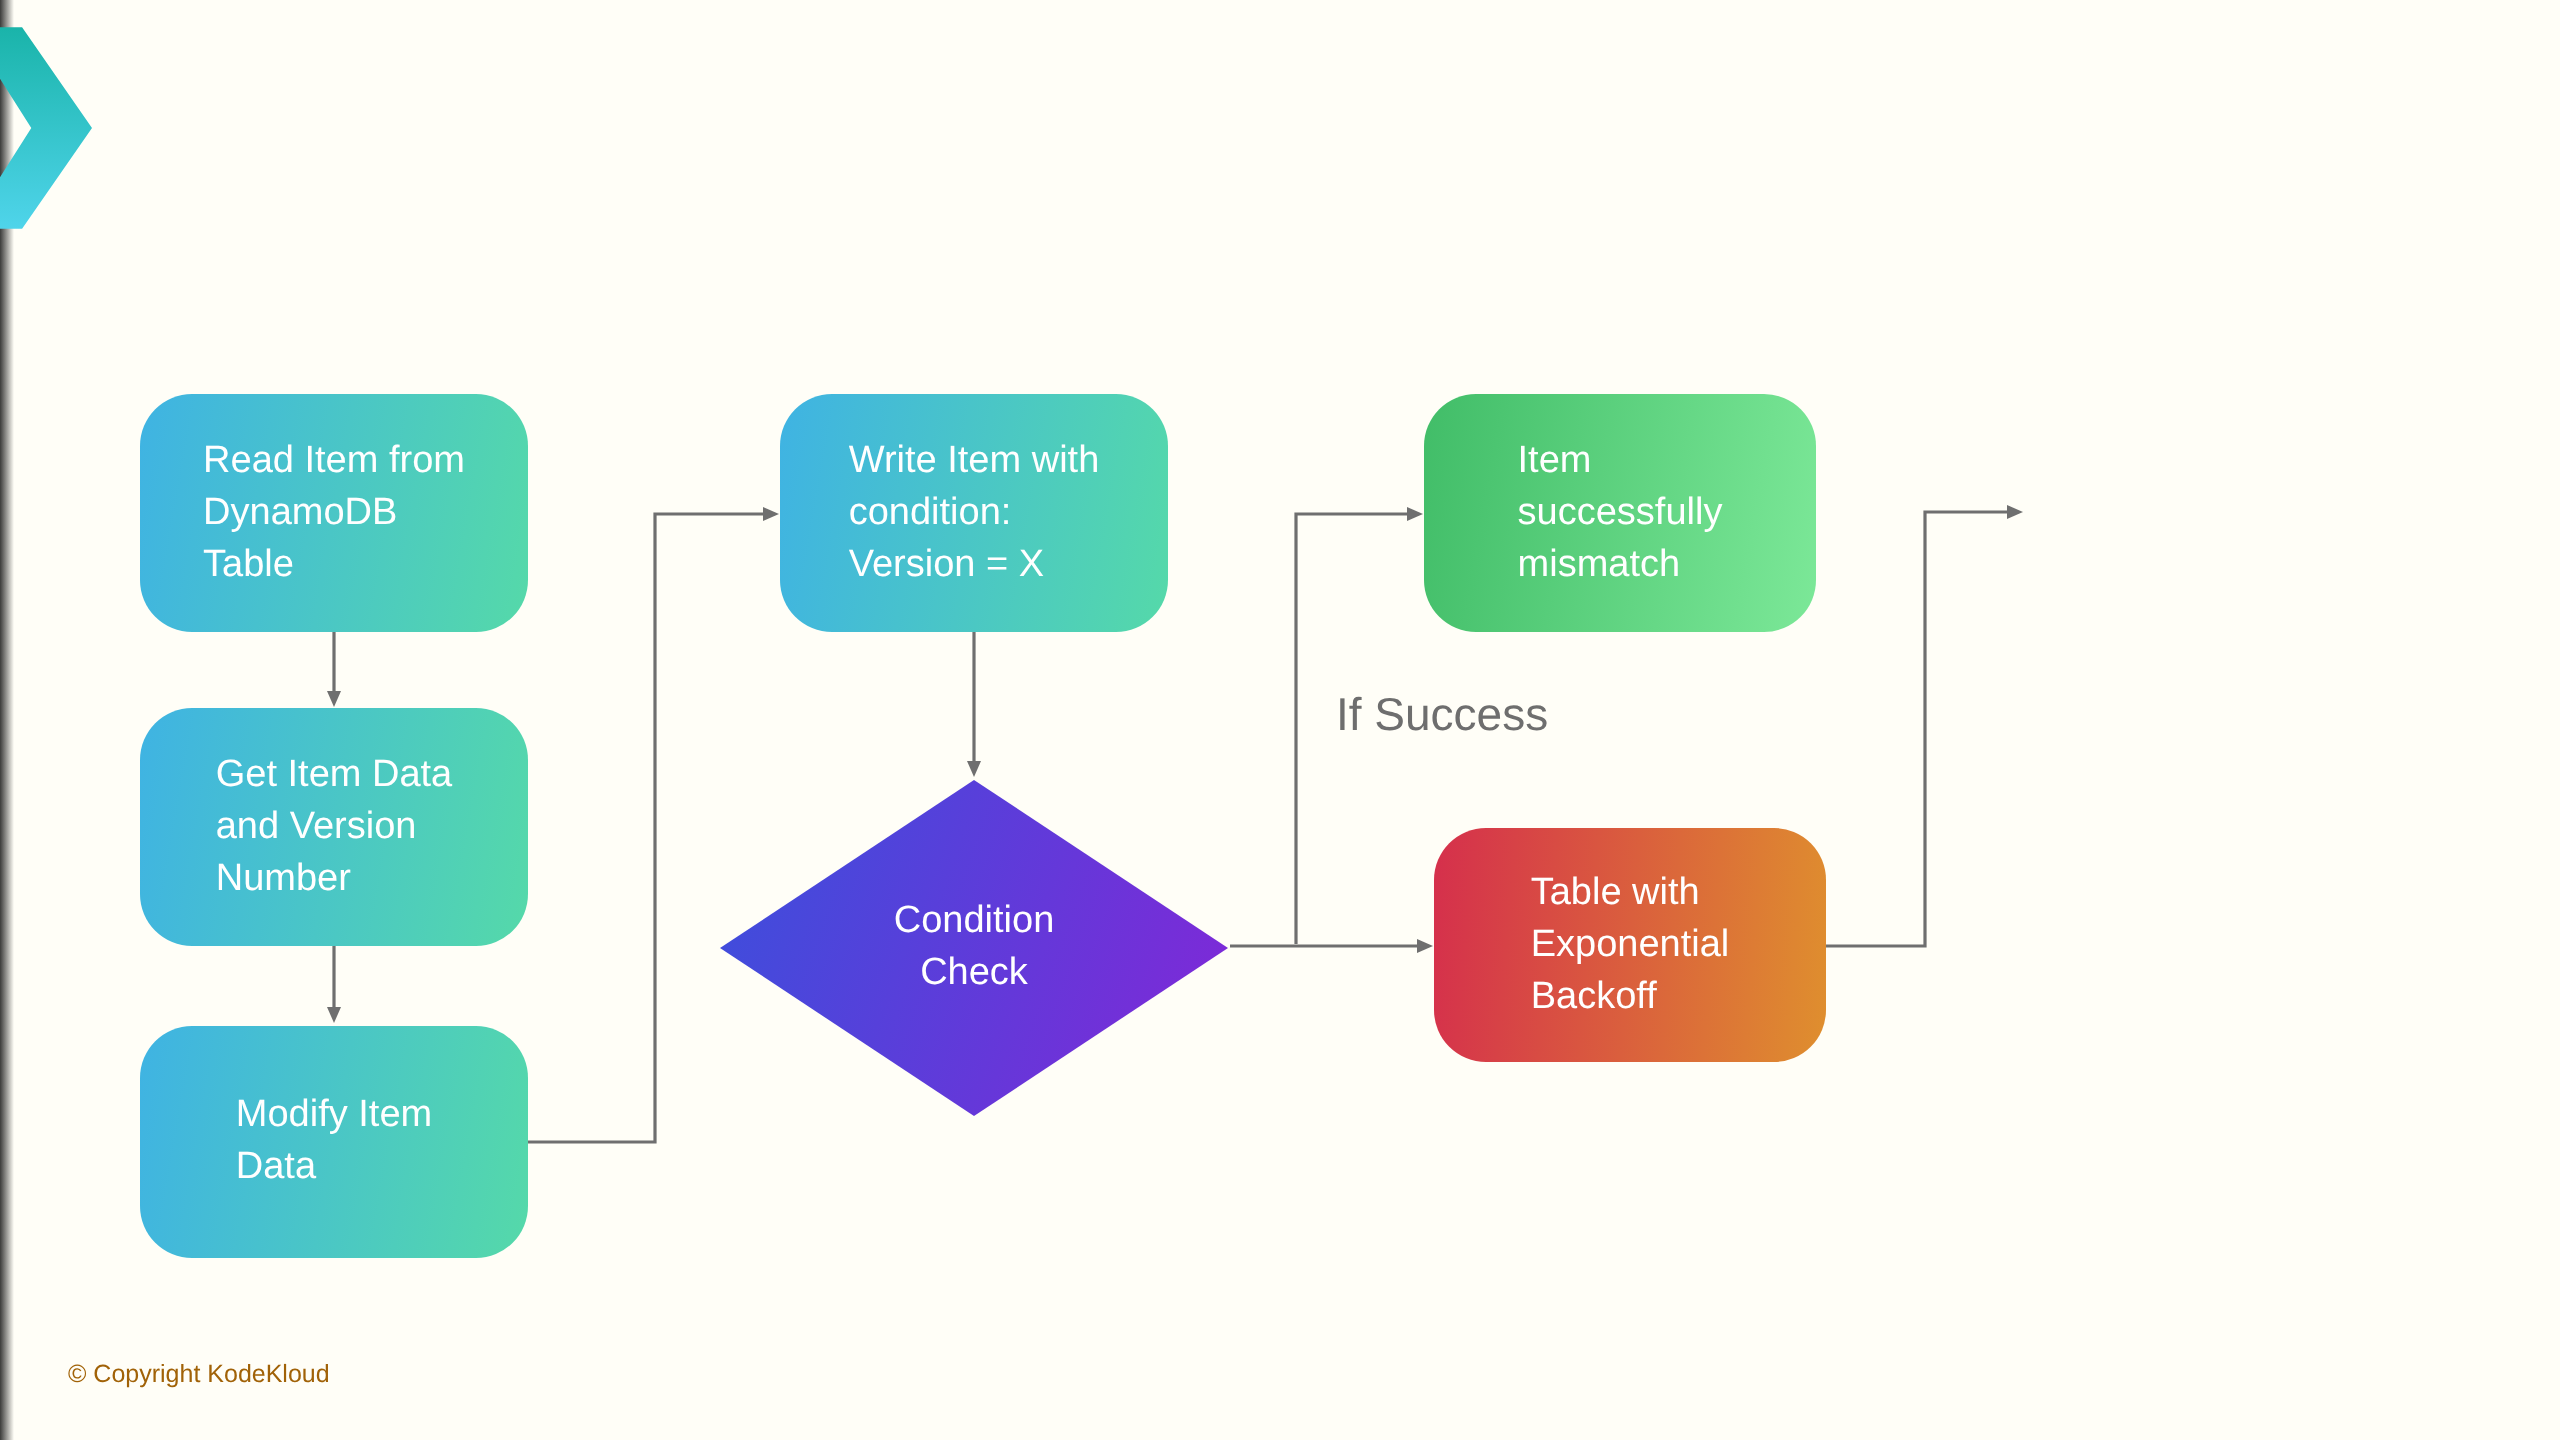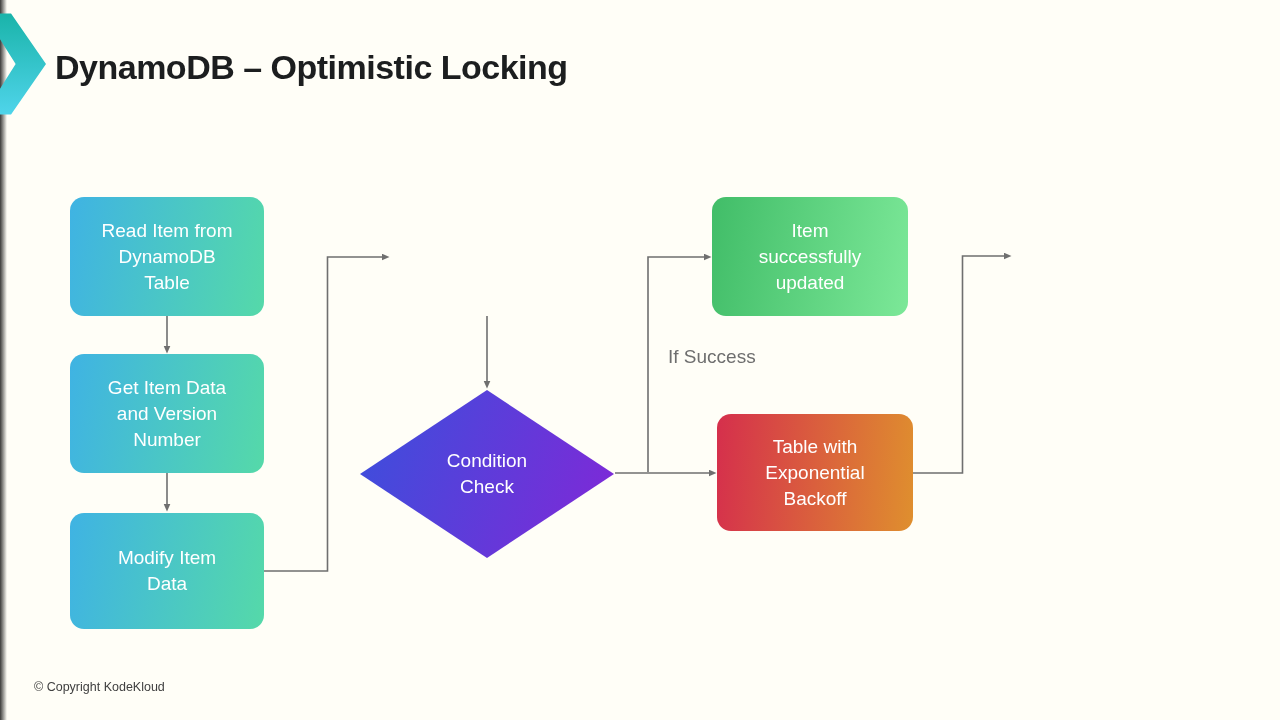"DynamoDB – Optimistic Locking" h1.title { html: <h1>DynamoDB – Optimistic Locking</h1> -> none }
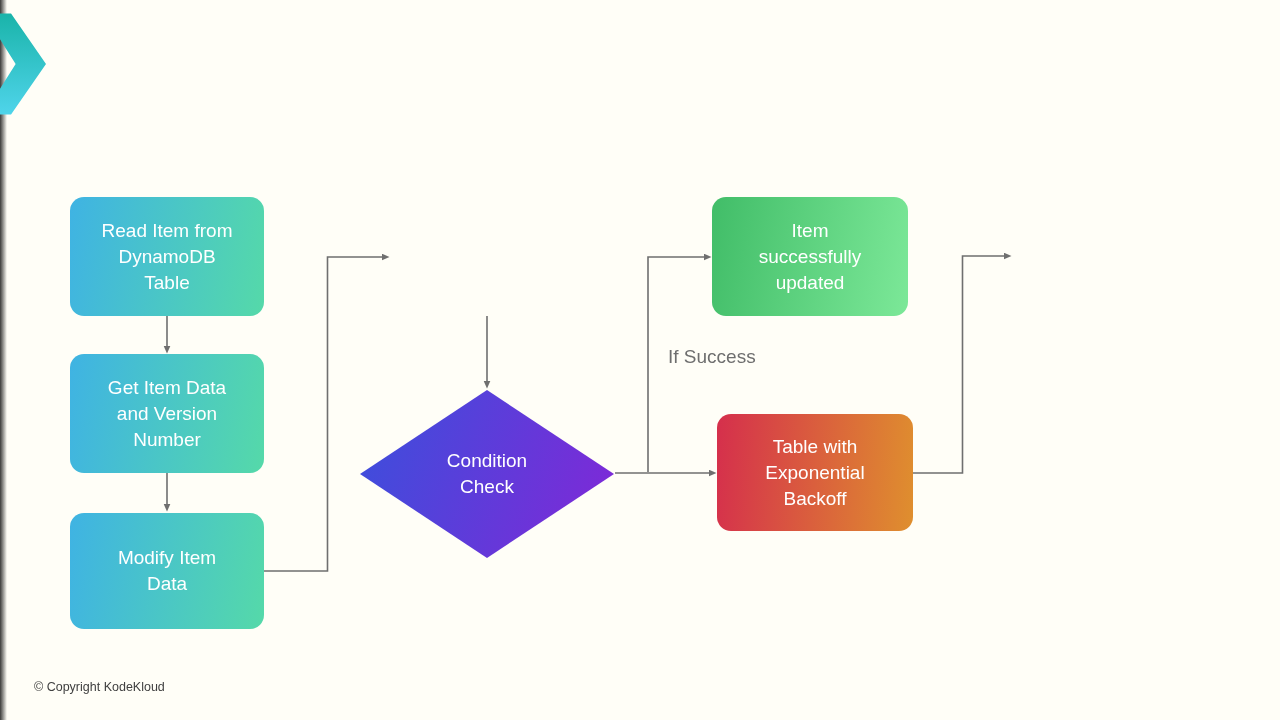"Read Item from" .node { border-radius: 14px -> 26px; text-align: center -> left }
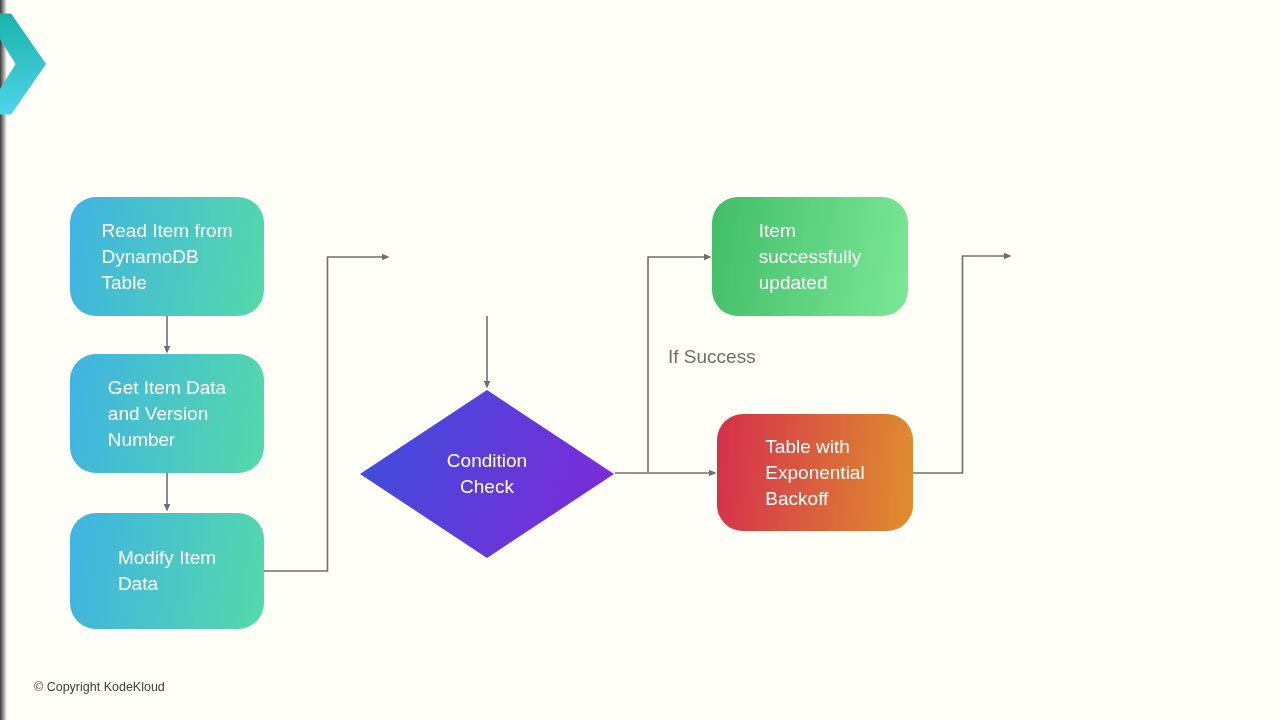"Write Item with" div.node { html: none -> <div> <span>Write Item with condition: Version = X</span> </div> }
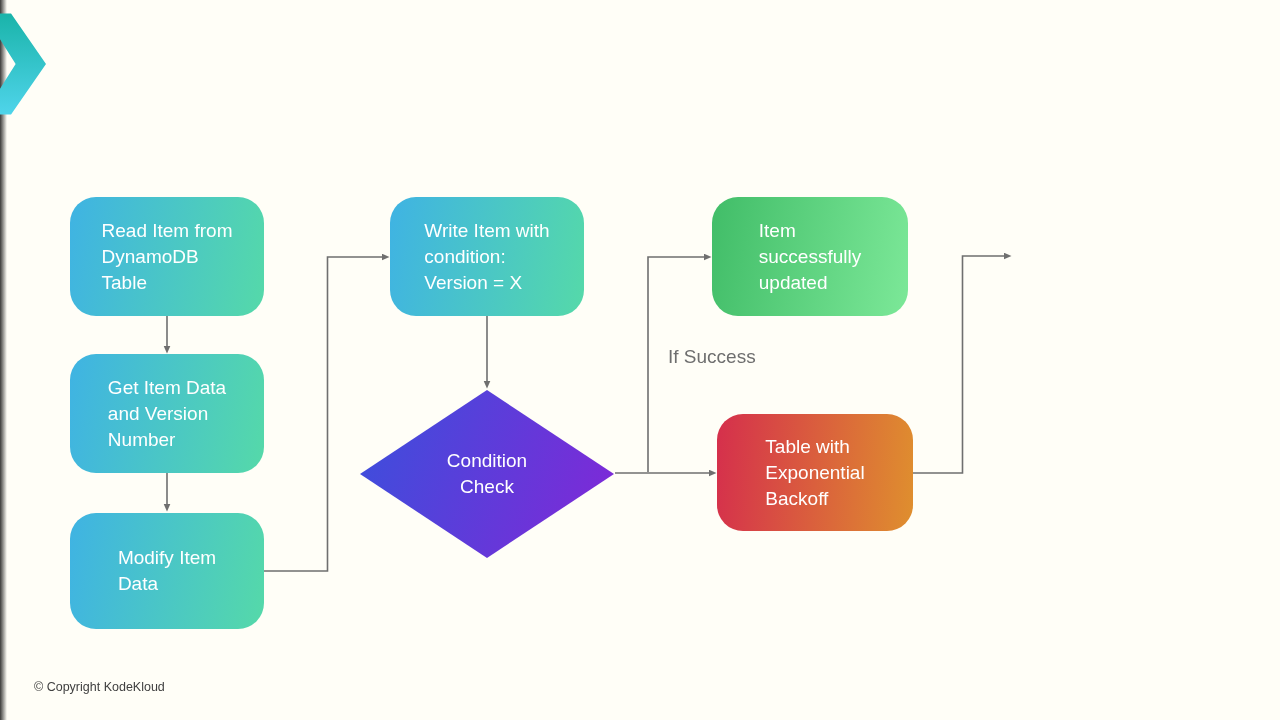"Item" span.node-label { text: updated -> mismatch }
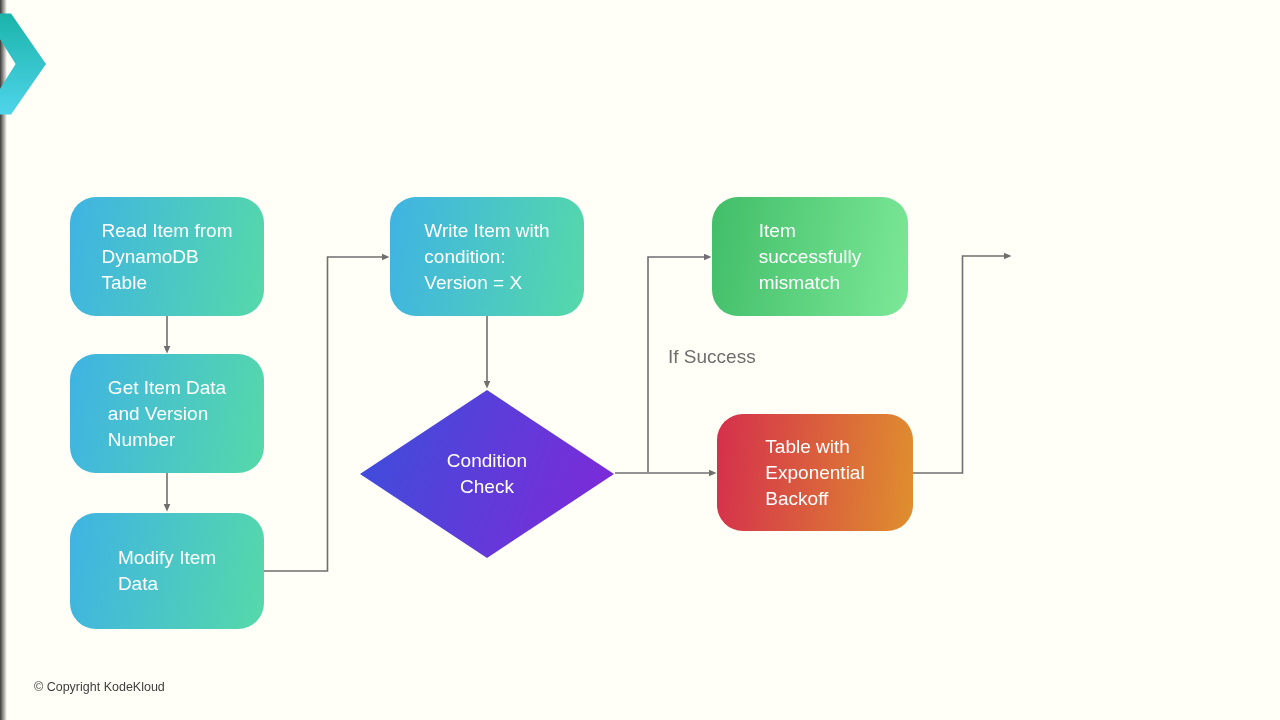"If Success" .edge-label { font-size: 19px -> 23px }
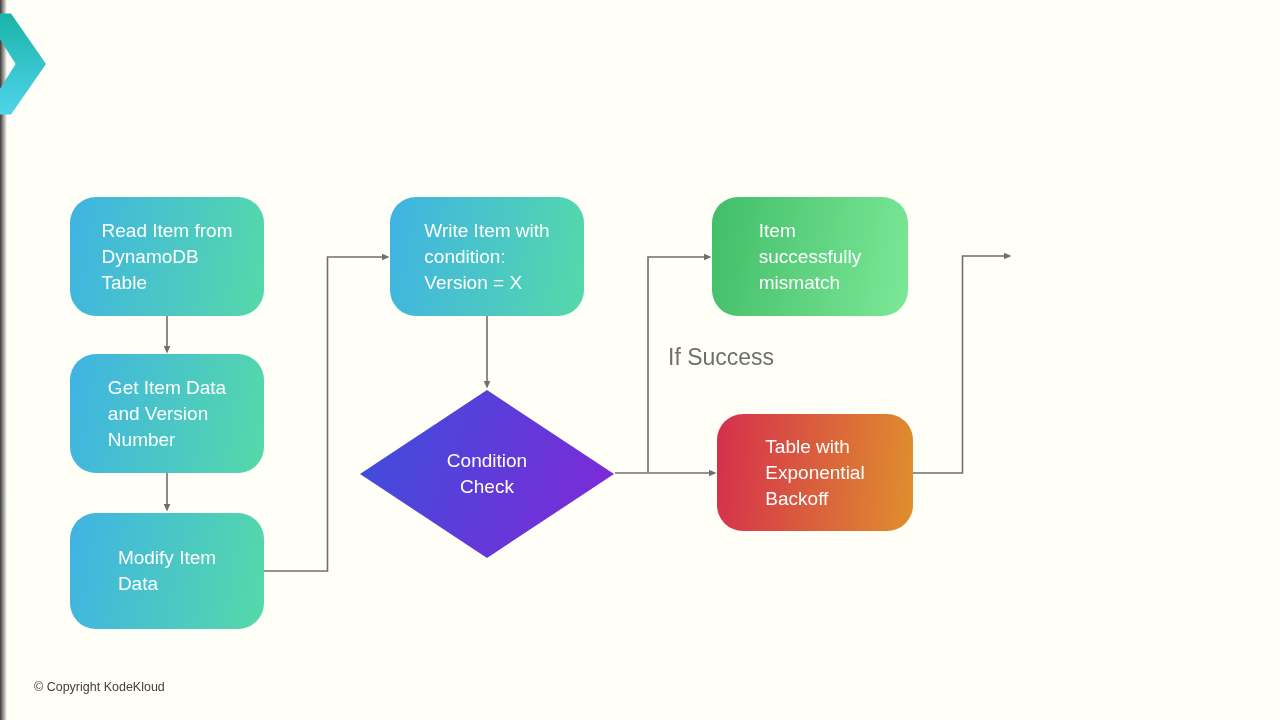"© Copyright KodeKloud" .footer { color: #404040 -> #a16207 }
